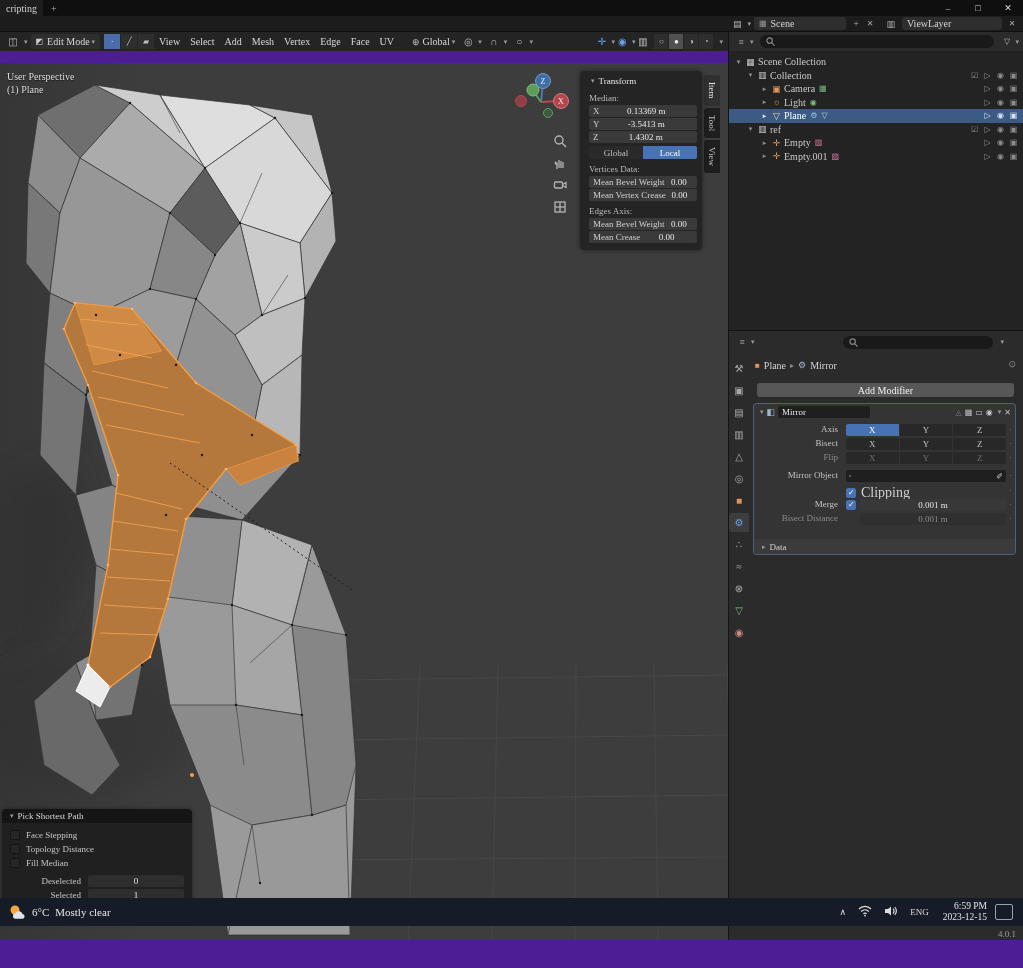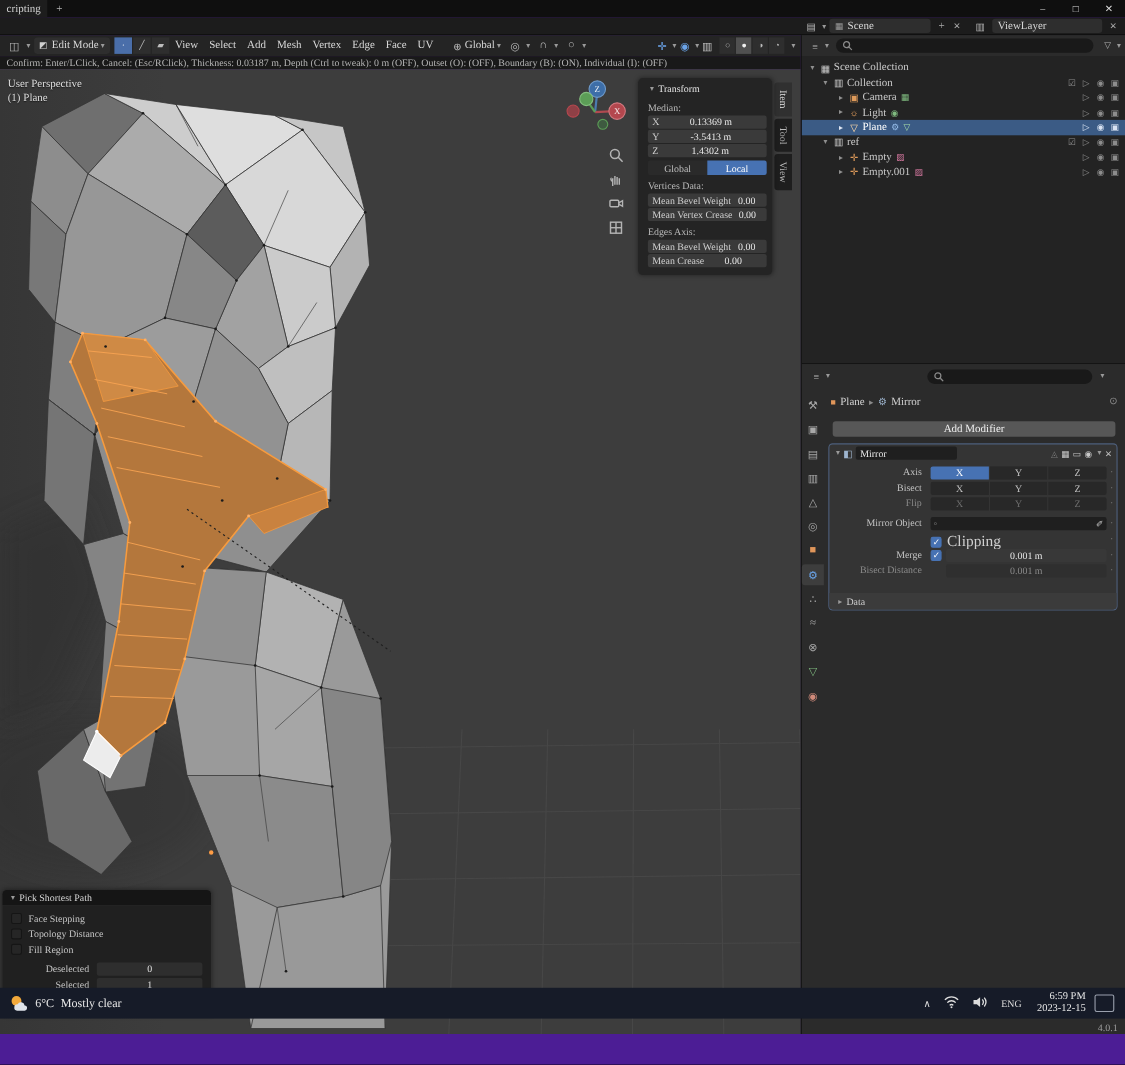"Confirm: Enter/LClick, Cancel:" div.abs { html: <div>Confirm: Enter/LClick, Cancel: (Esc/RClick), Thickness: 0.03187 m, Depth (Ctrl to tweak): 0 m (OFF), Outset (O): (OFF), Boundary (B): (ON), Individual (I): (OFF)</div> -> none }
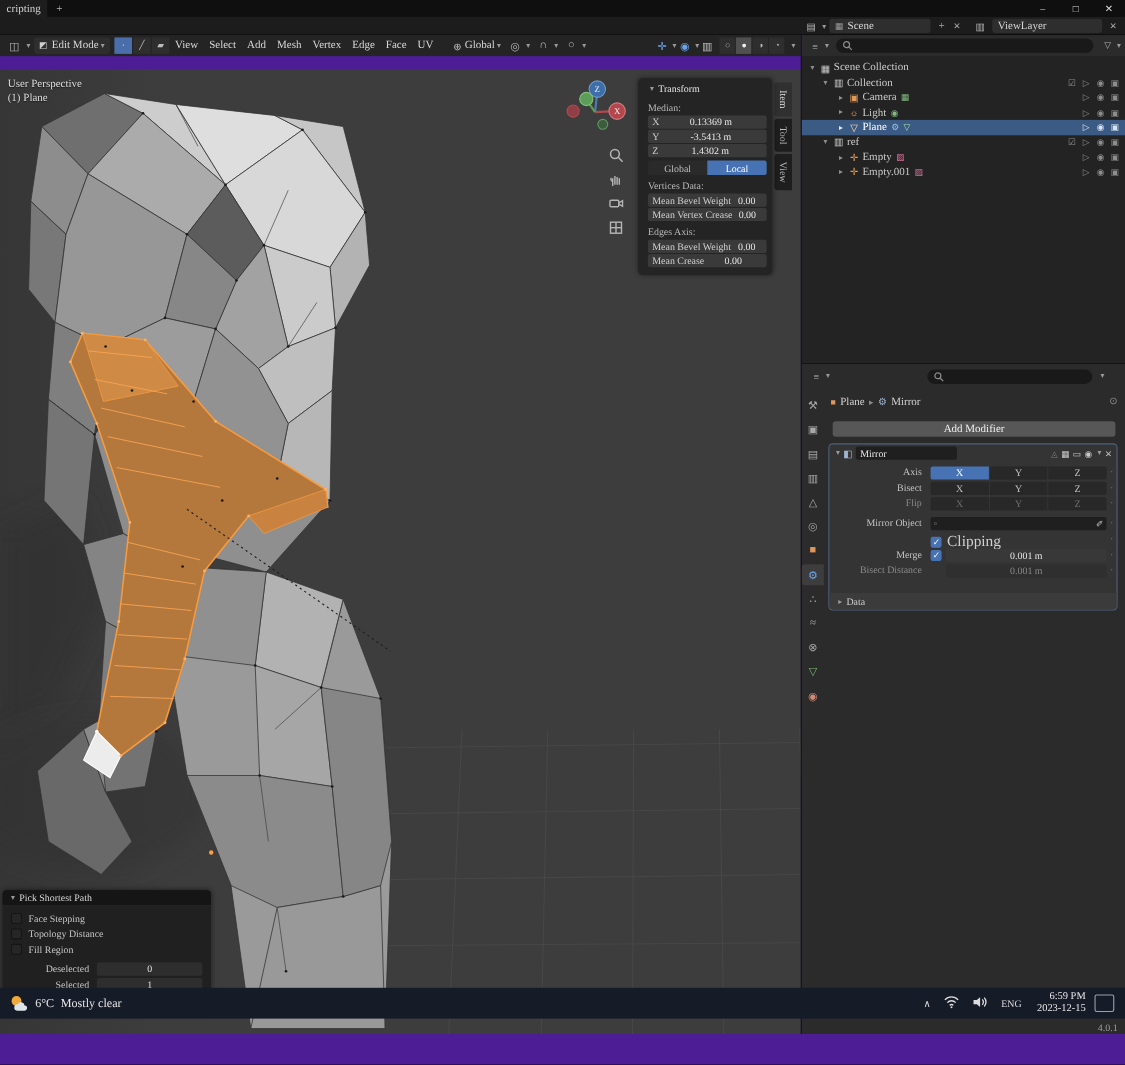"Fill Region" span.cblab { text: Region -> Median }
